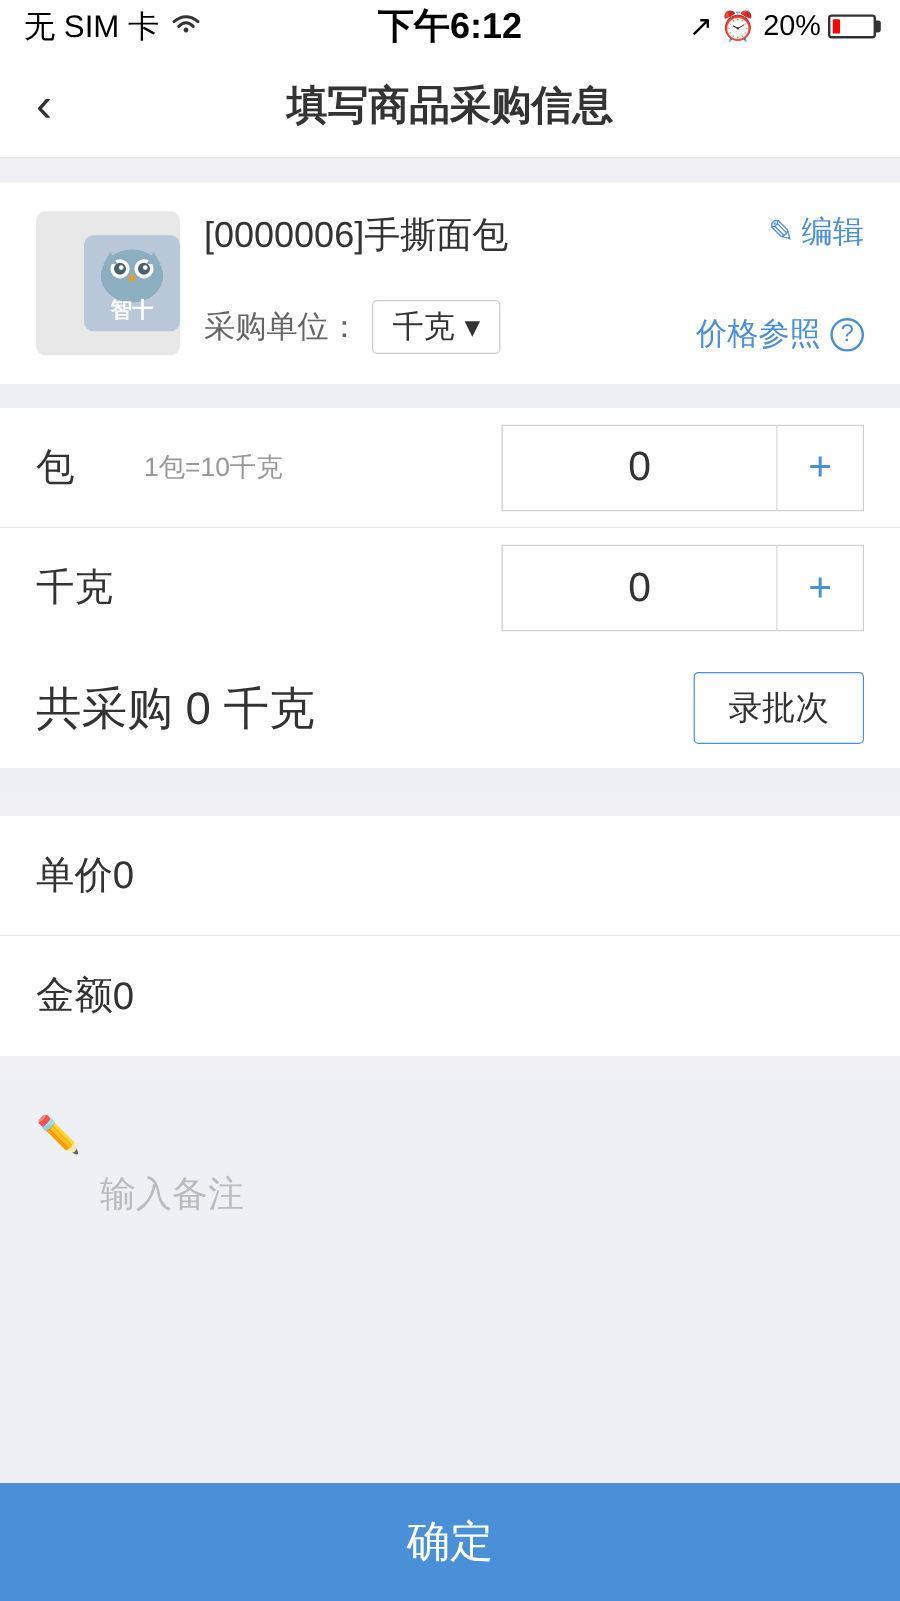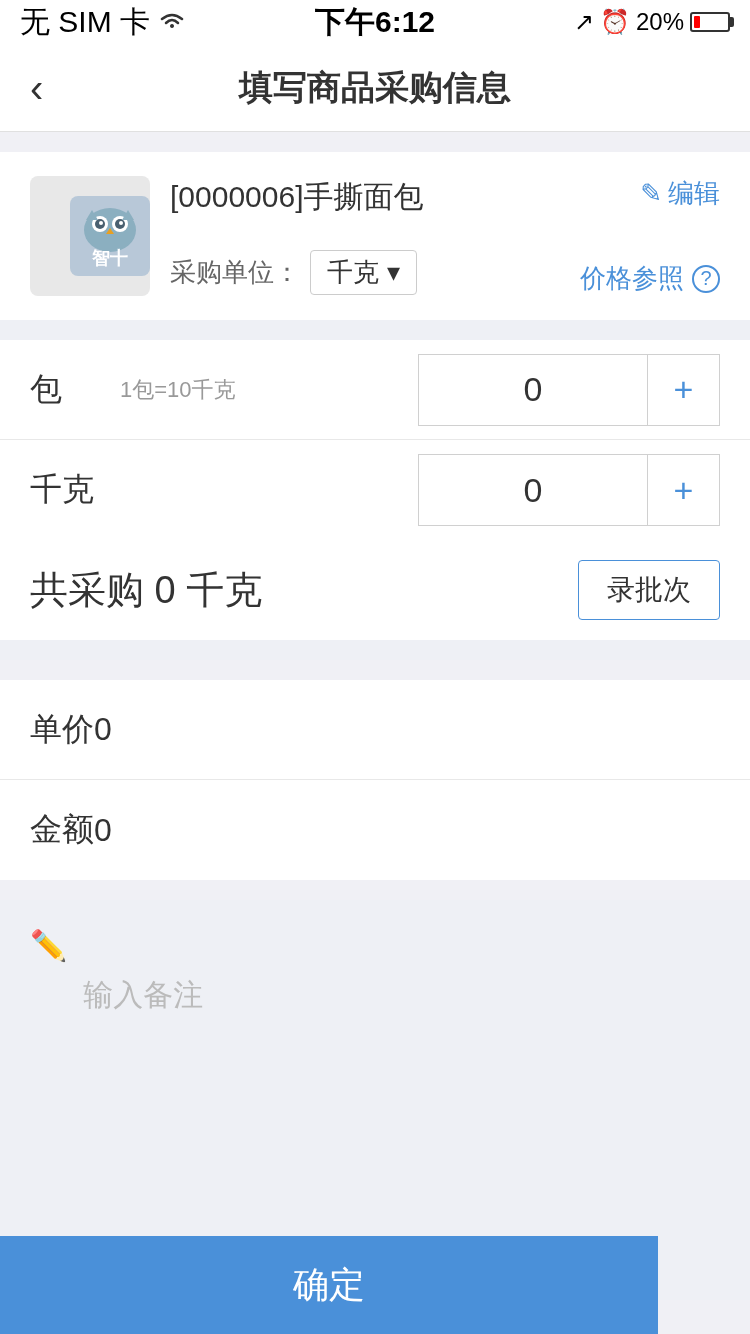"无 SIM 卡" .status-left { font-size: 30px -> 26px }
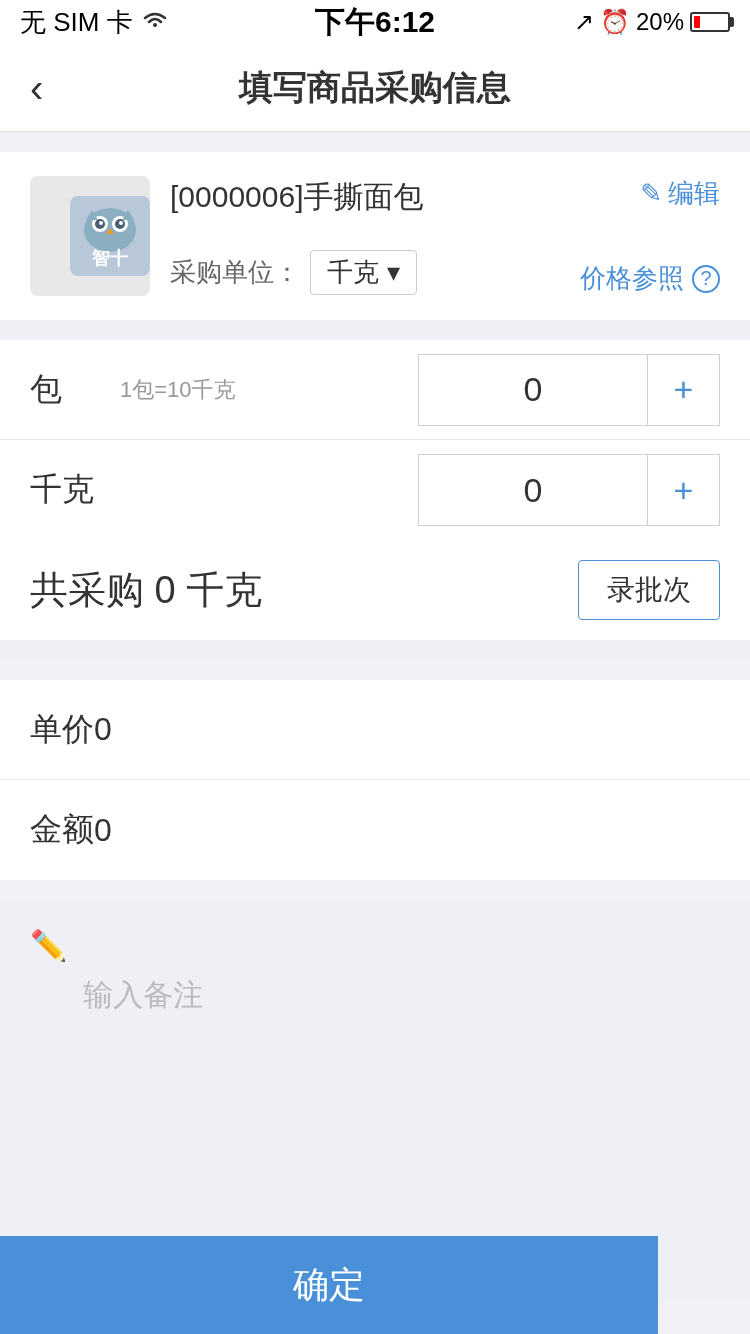"确定" .confirm-bar { width: 658px -> 750px }
